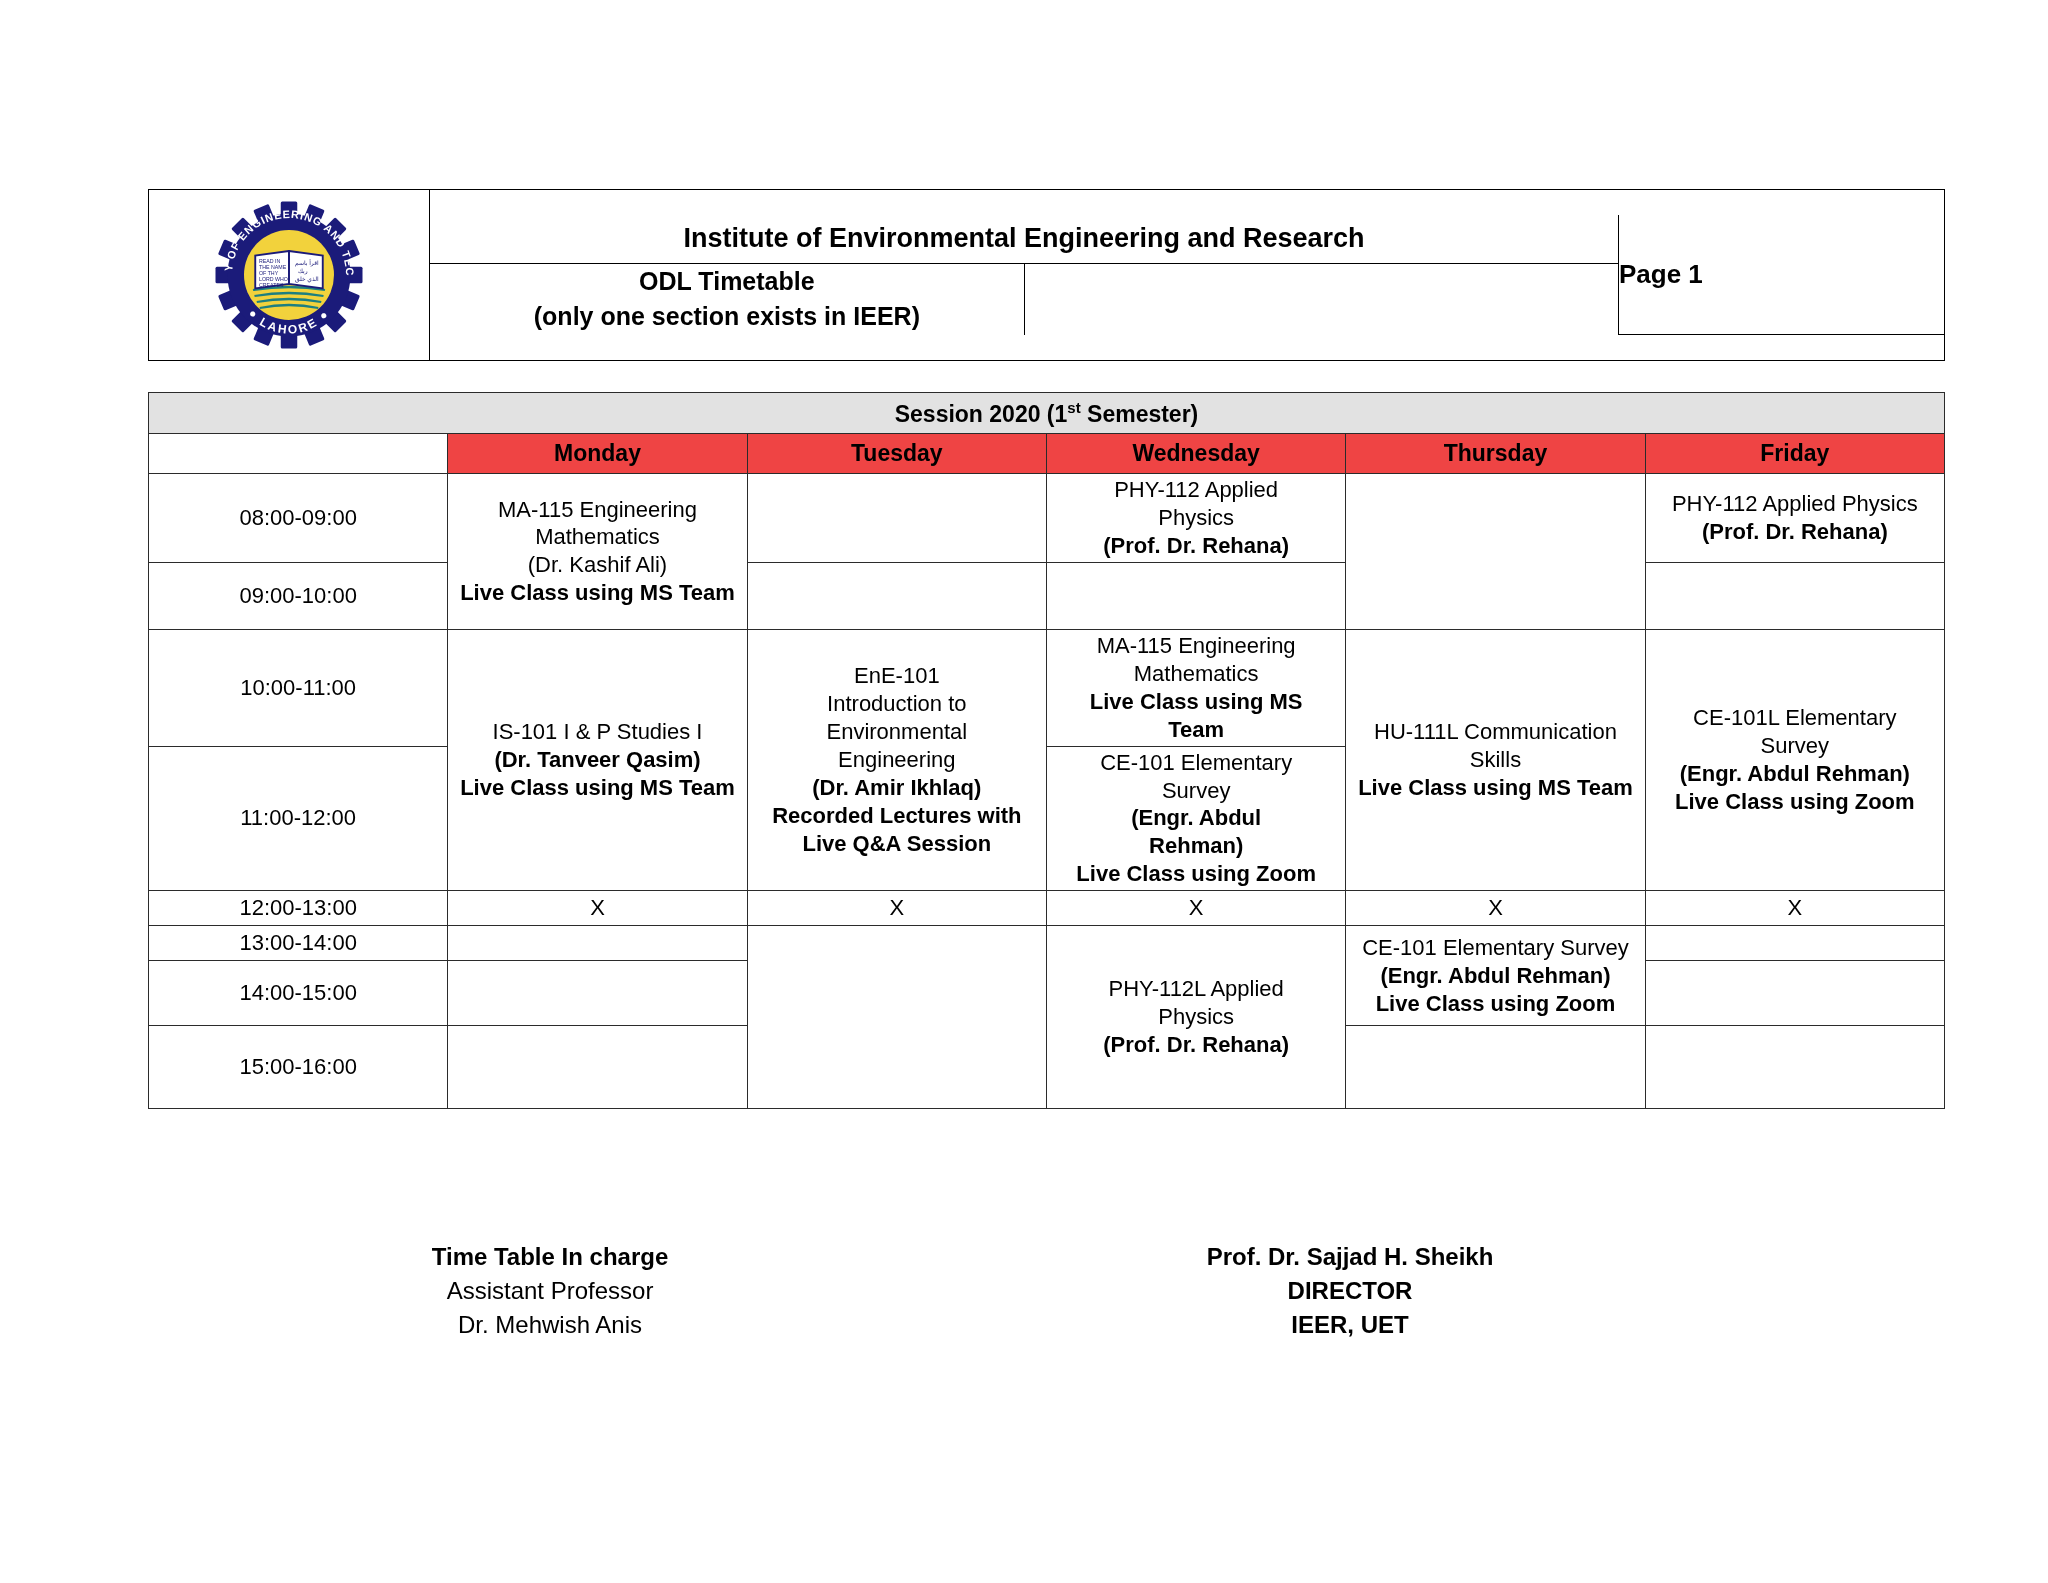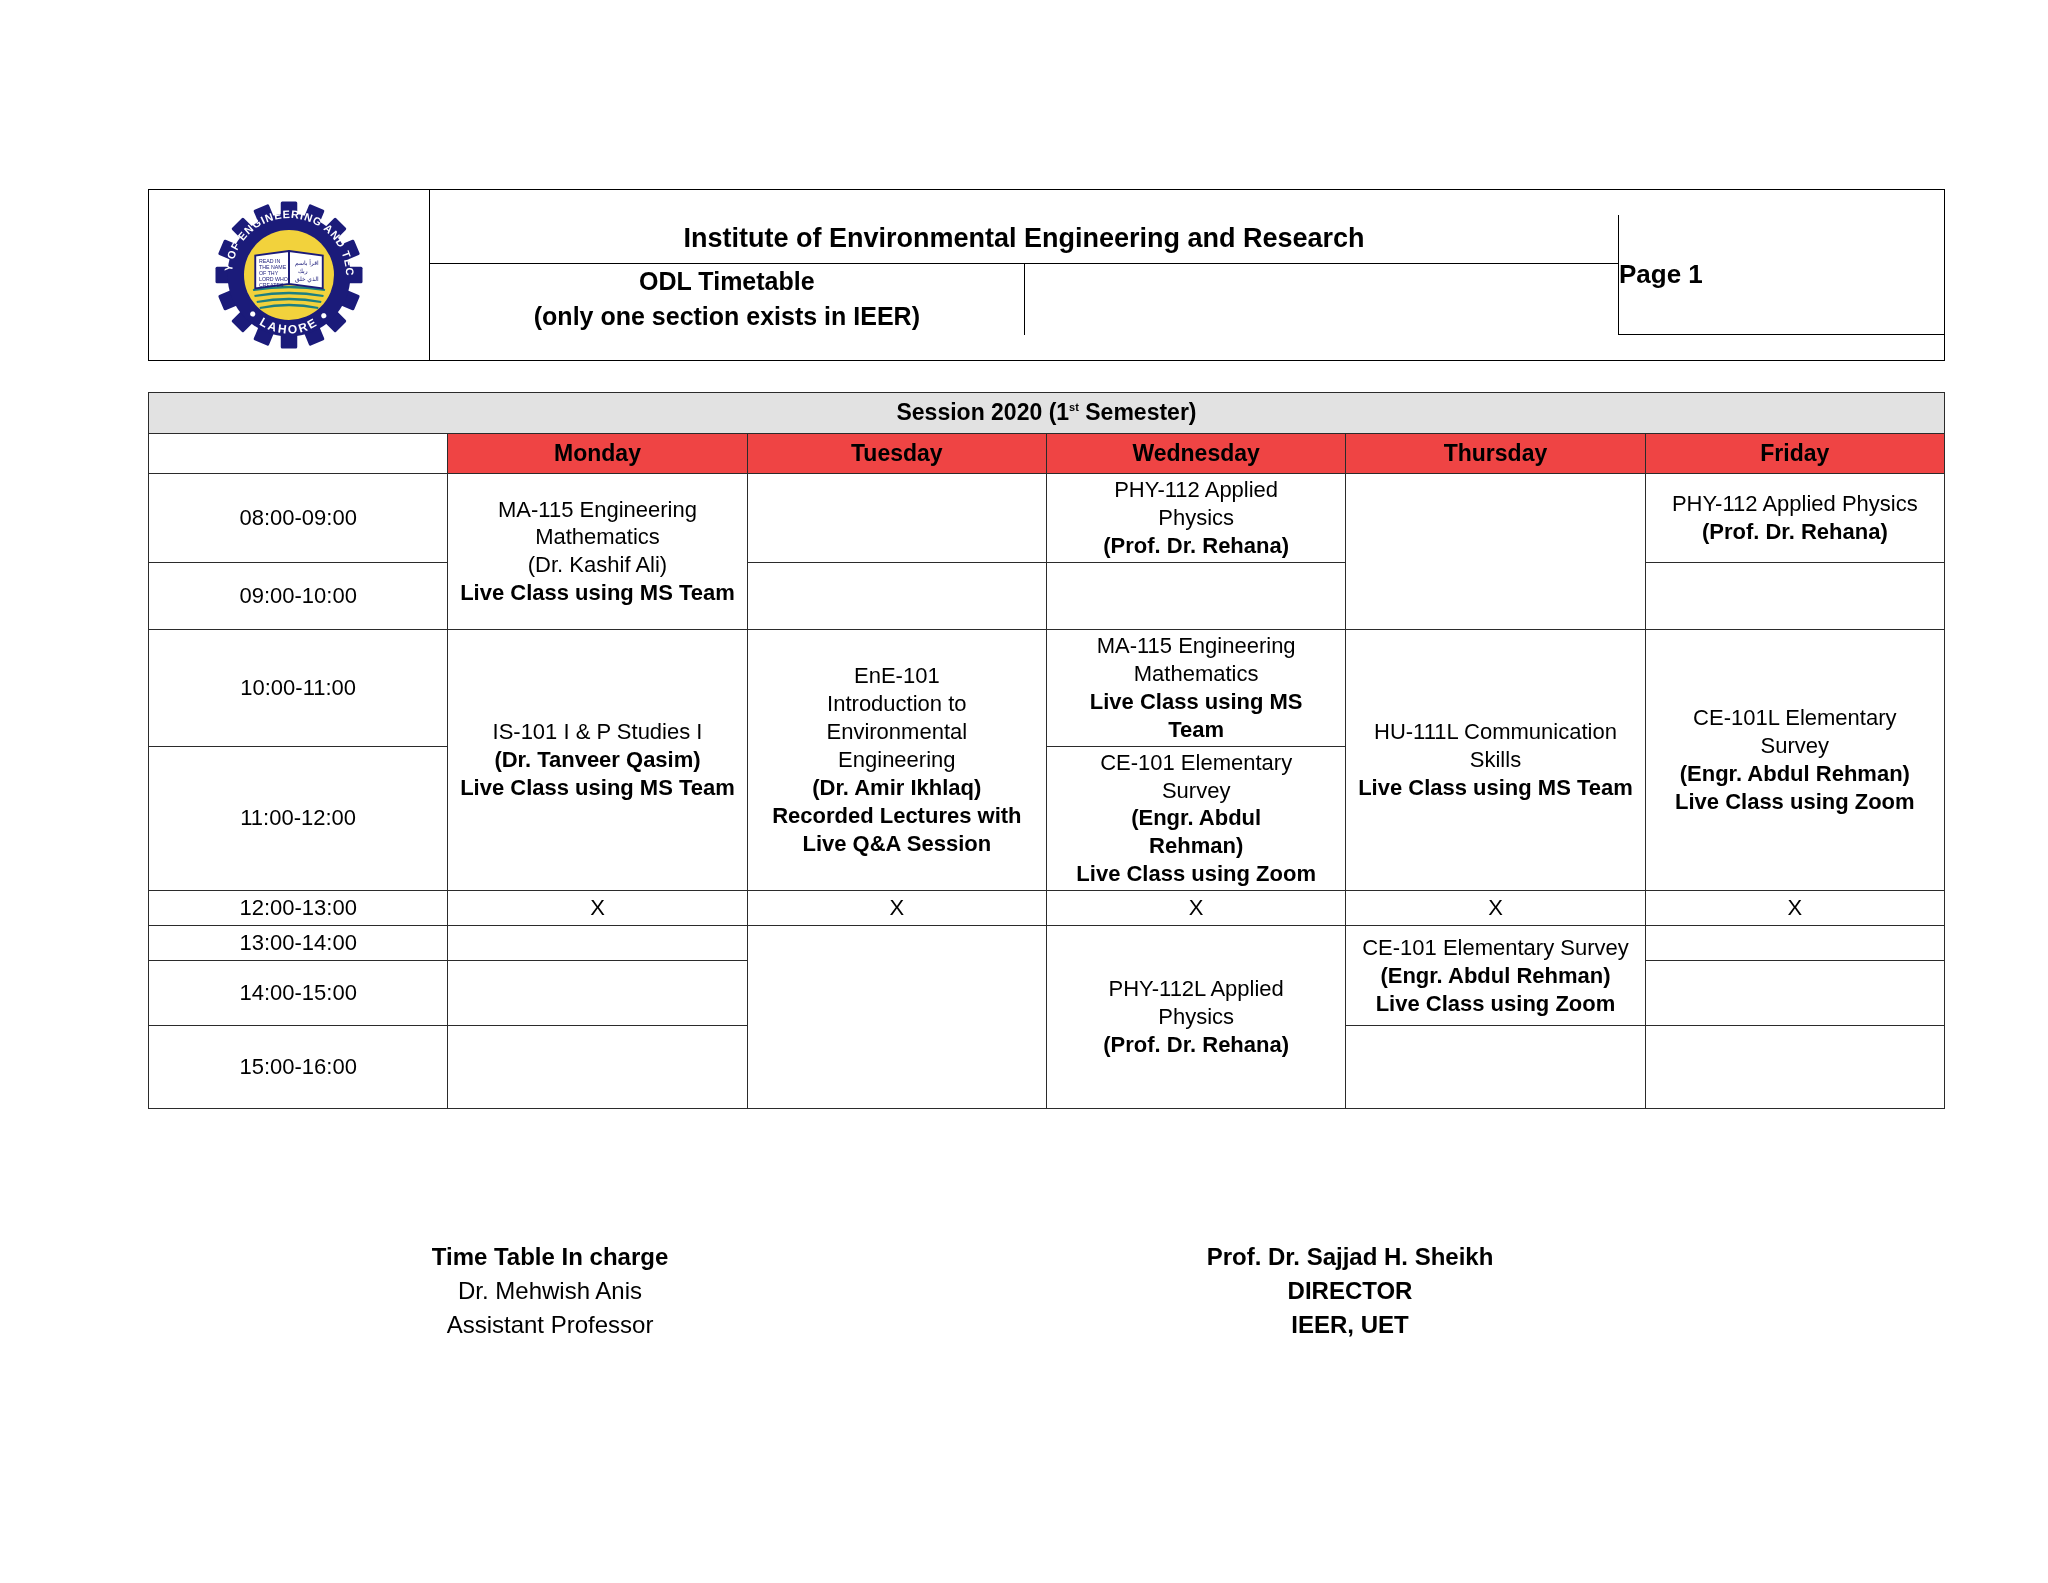"st" .session-row sup { font-size: 11px -> 15px }
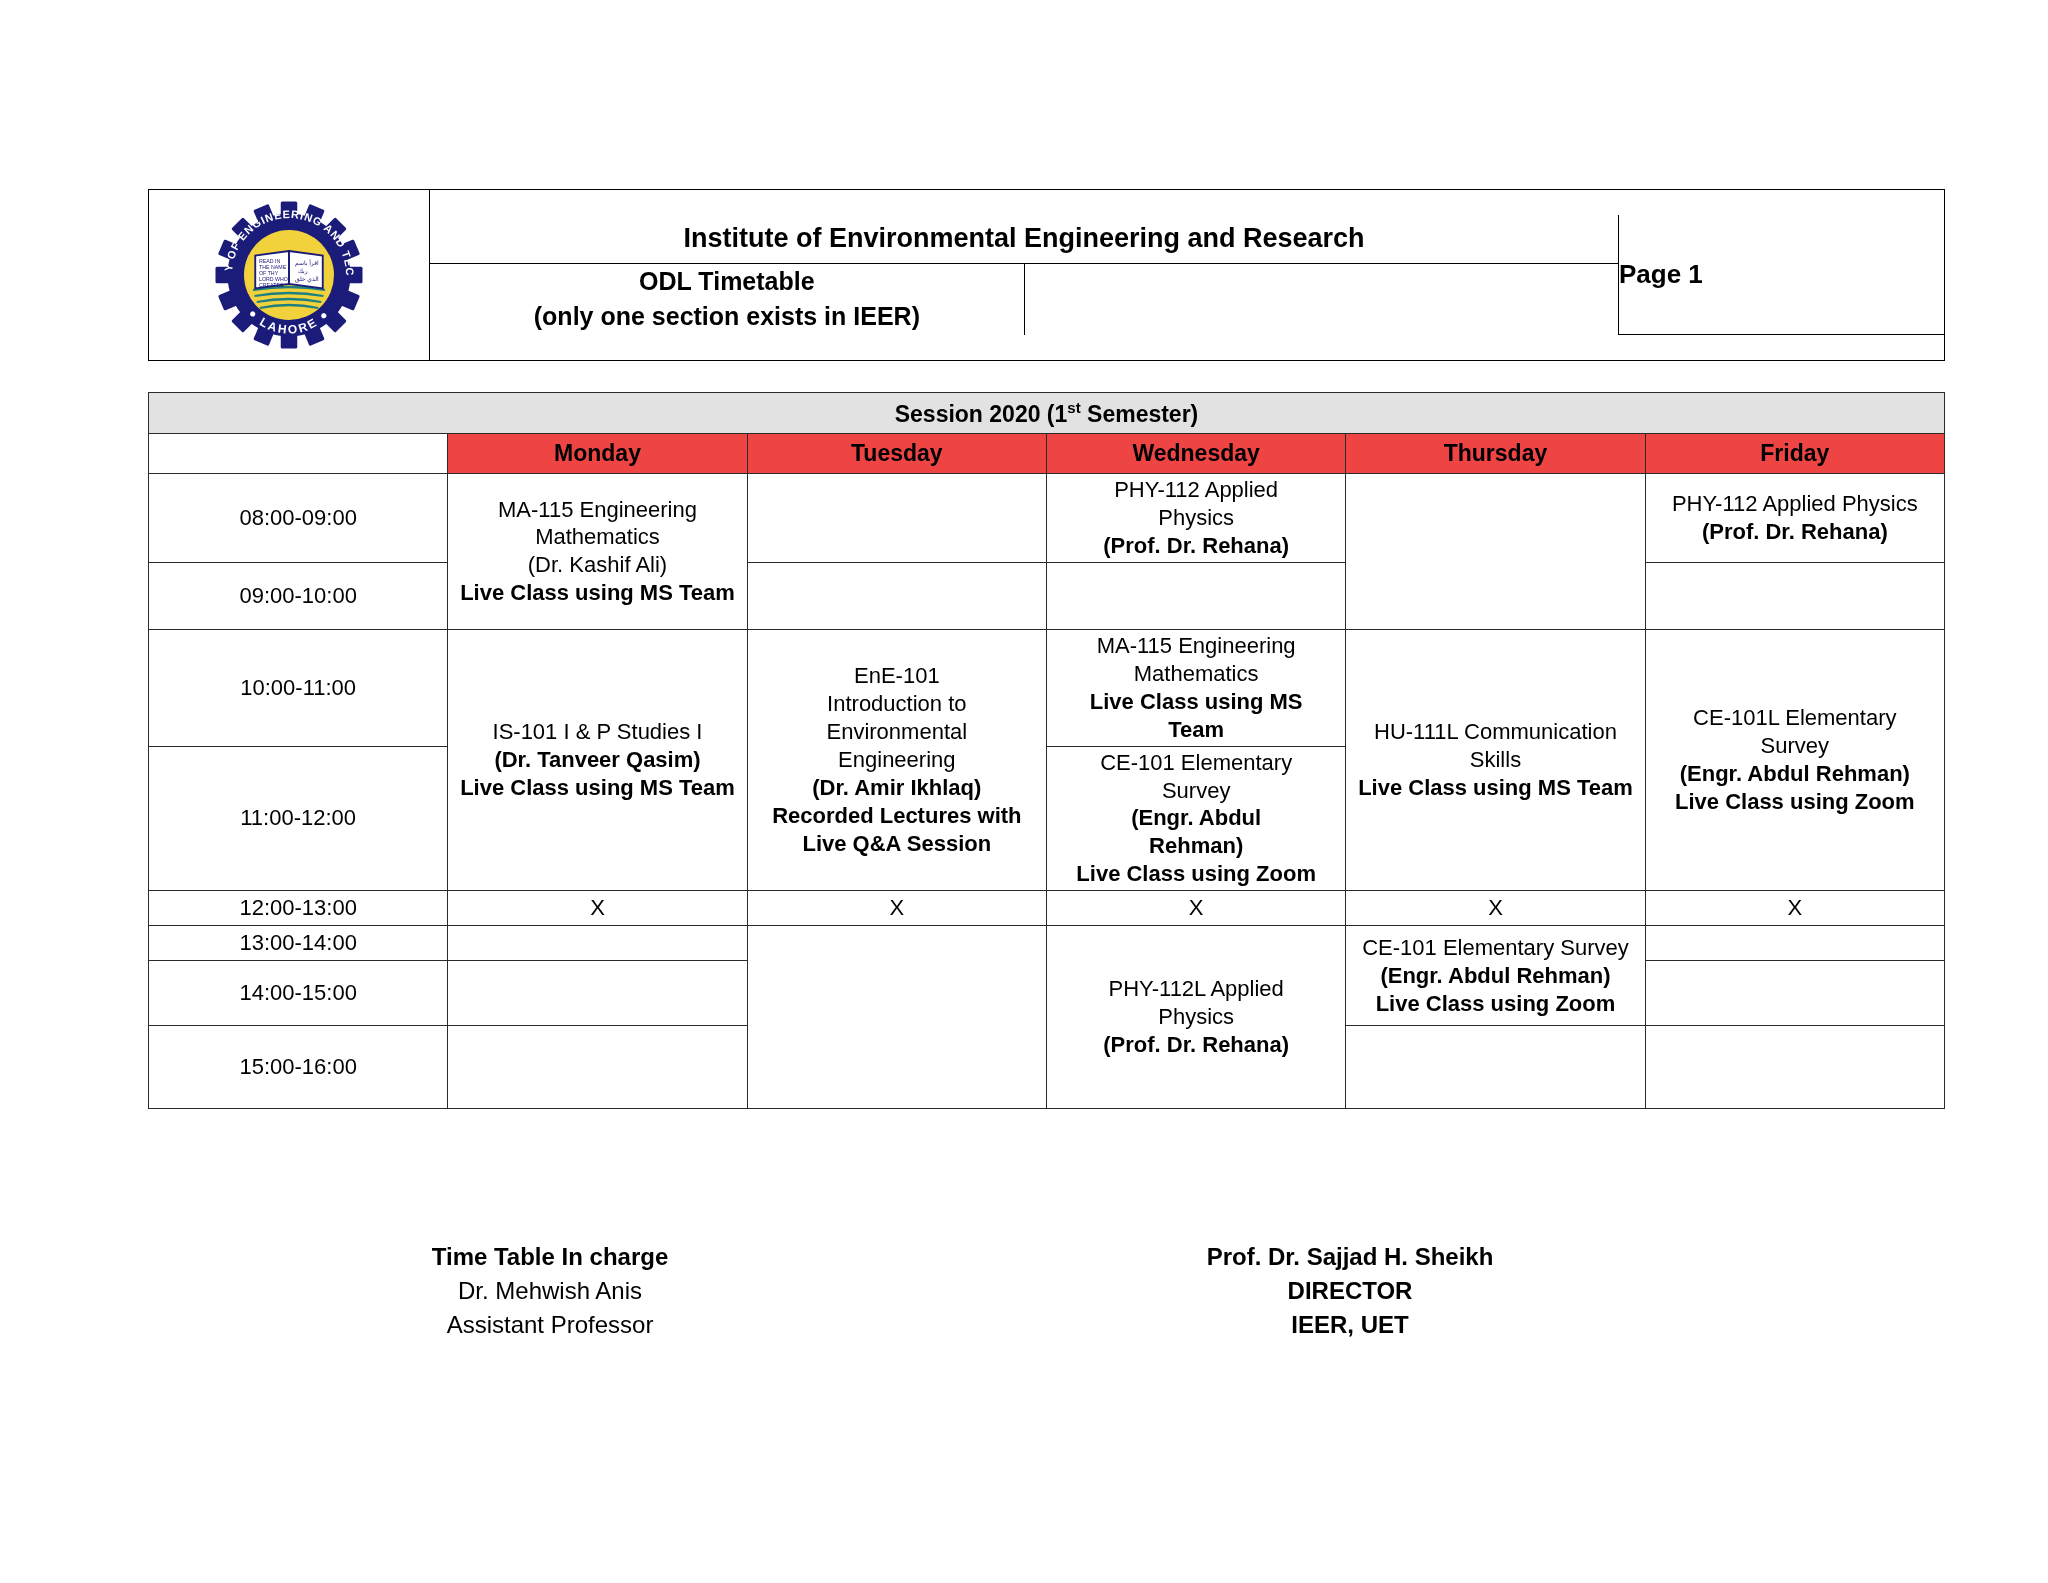"Dr. Mehwish Anis" span.n { order: before "Assistant Professor" -> after "Assistant Professor" }
